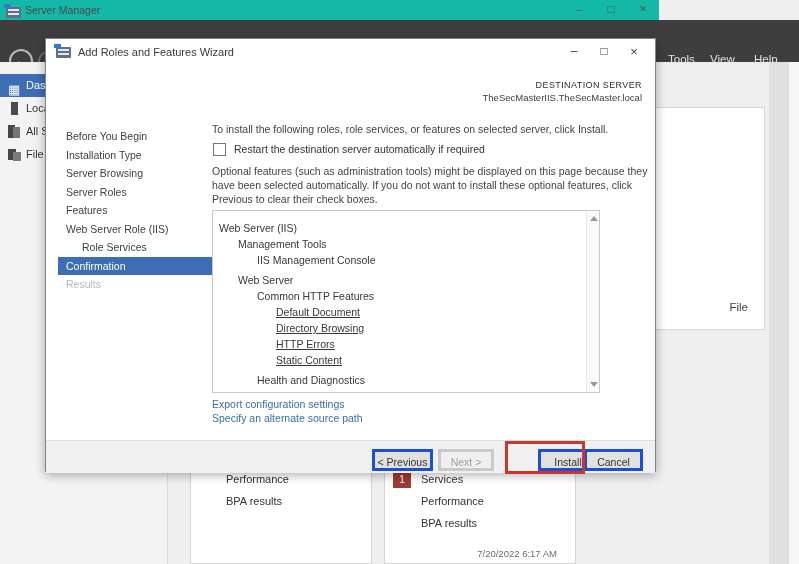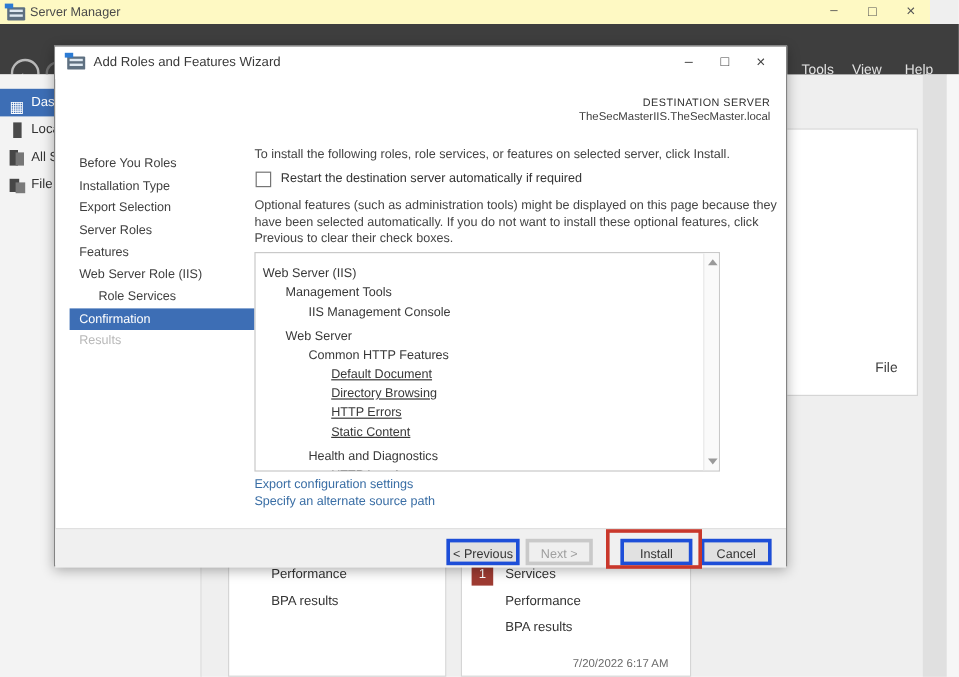"Server Manager" .titlebar { background: #fef9c3 -> #14b8a6; width: 775px -> 659px }
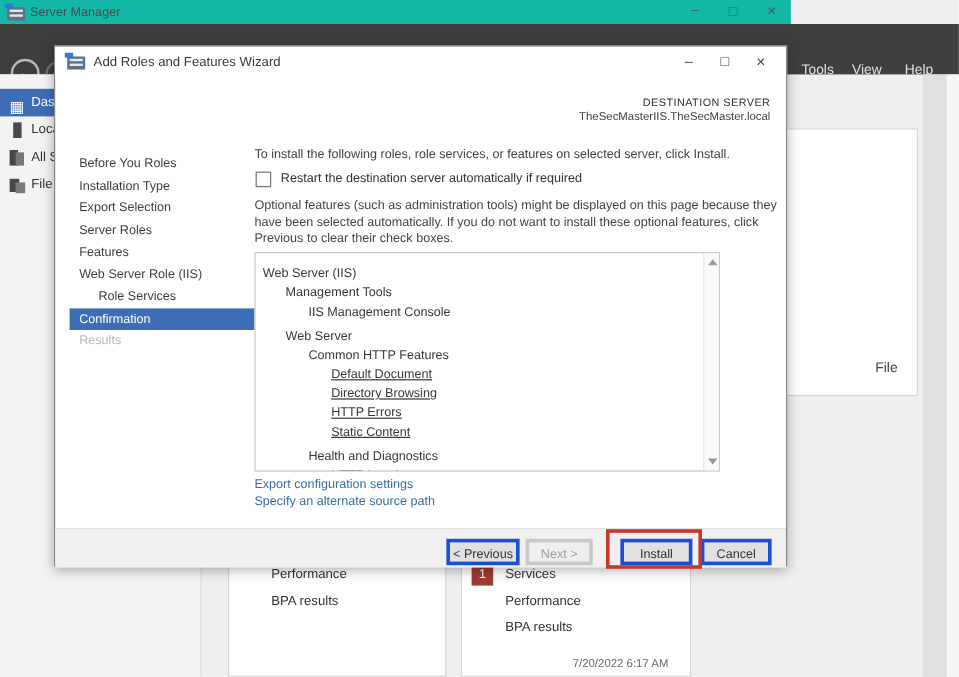"Before You Roles" div.wiz-nav-item { text: Roles -> Begin }
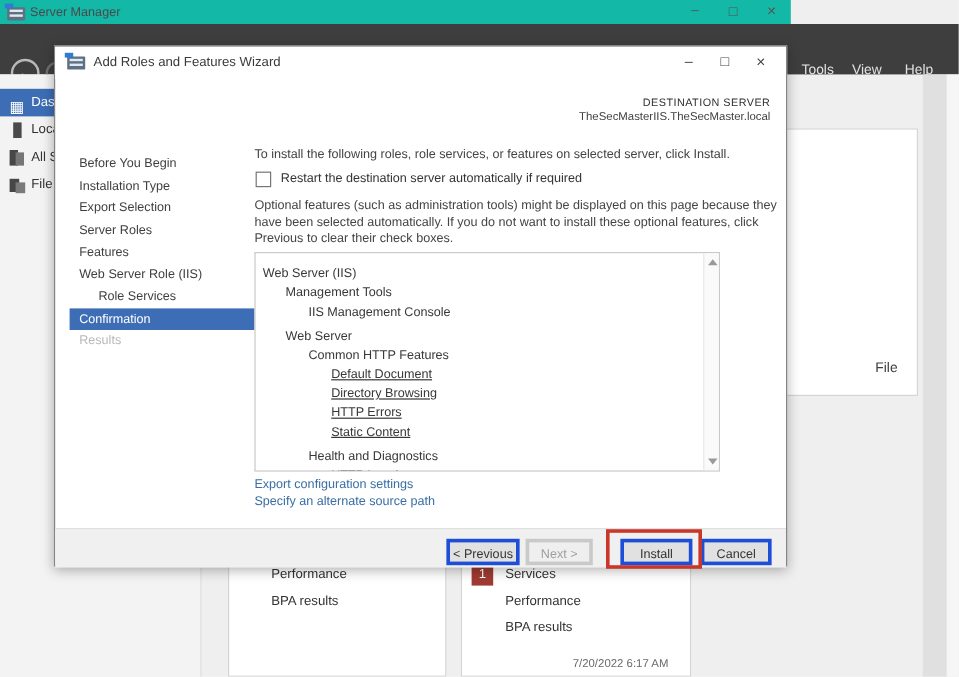"Export Selection" div.wiz-nav-item { text: Export Selection -> Server Browsing }
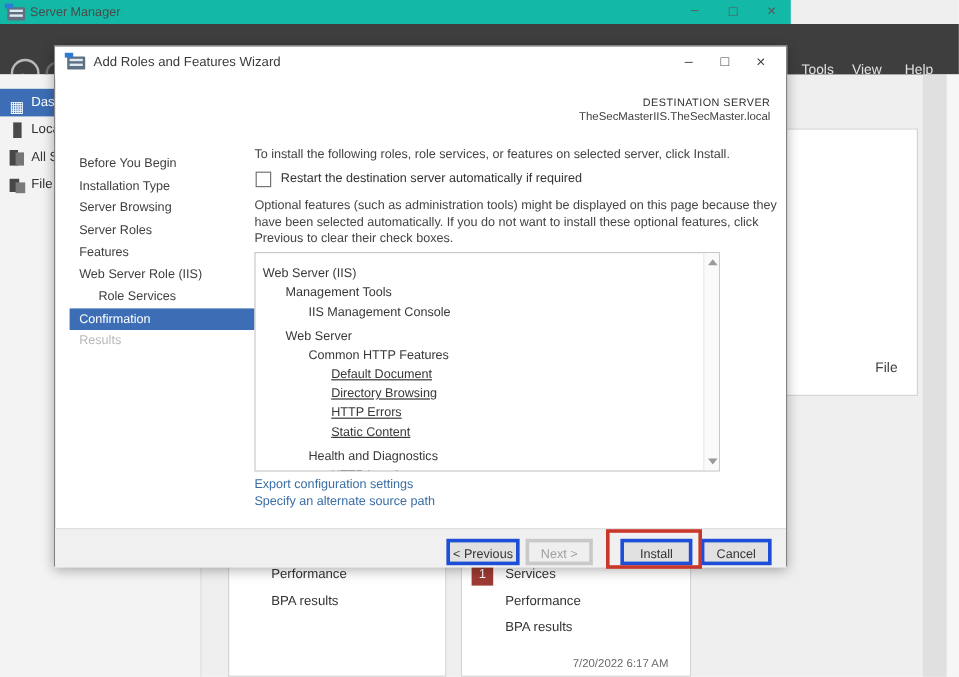"Install" .btn-install { left: 471px -> 492px }
